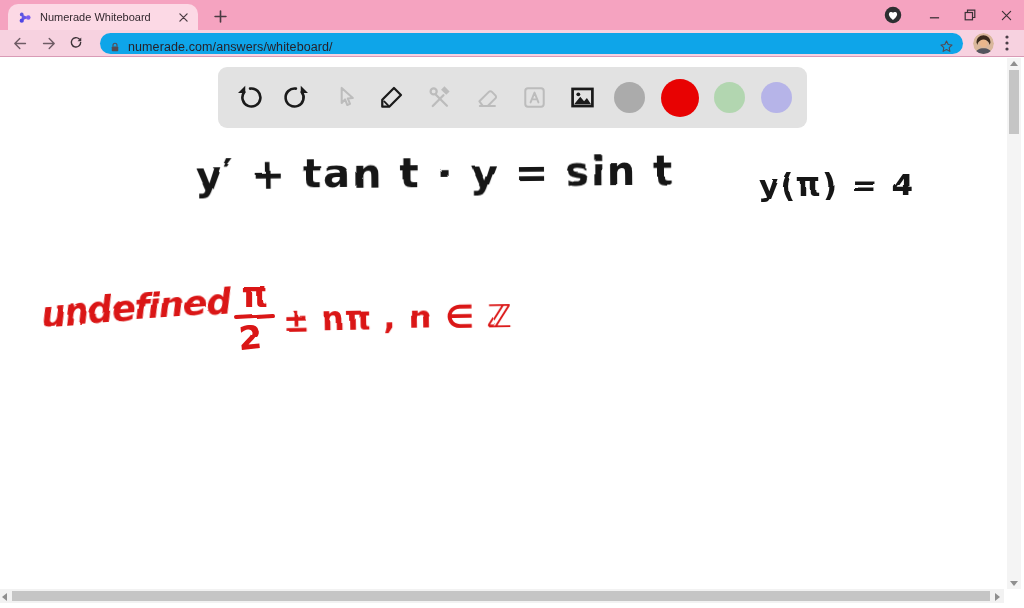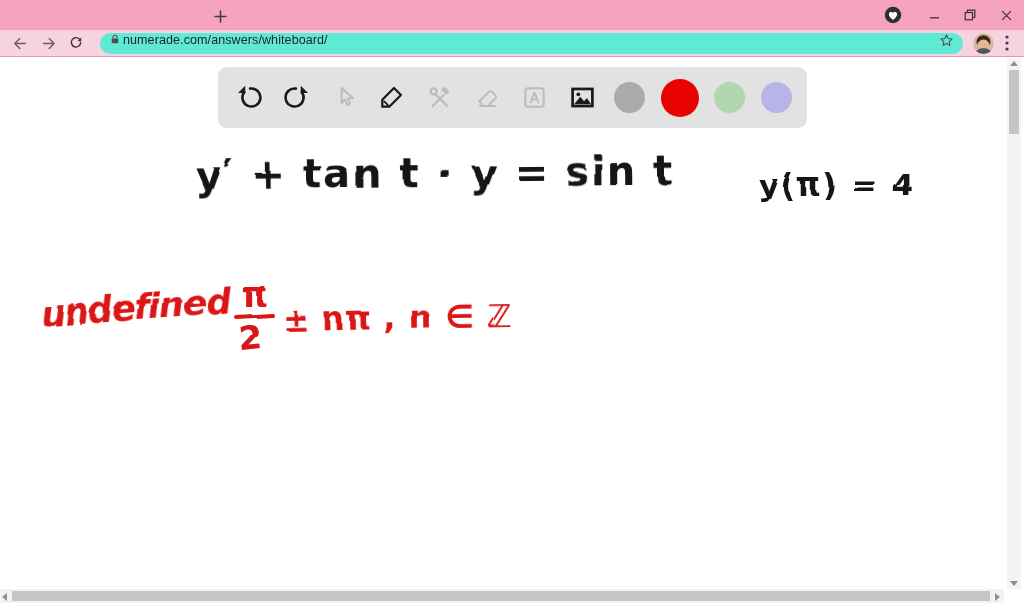"Numerade Whiteboard" div.tab { html: none -> <div> <svg> <path></path> <circle></circle> <circle></circle> <circle></circle> </svg> <span>Numerade Whiteboard</span> <span> <svg> <path></path> </svg> </span> </div> }
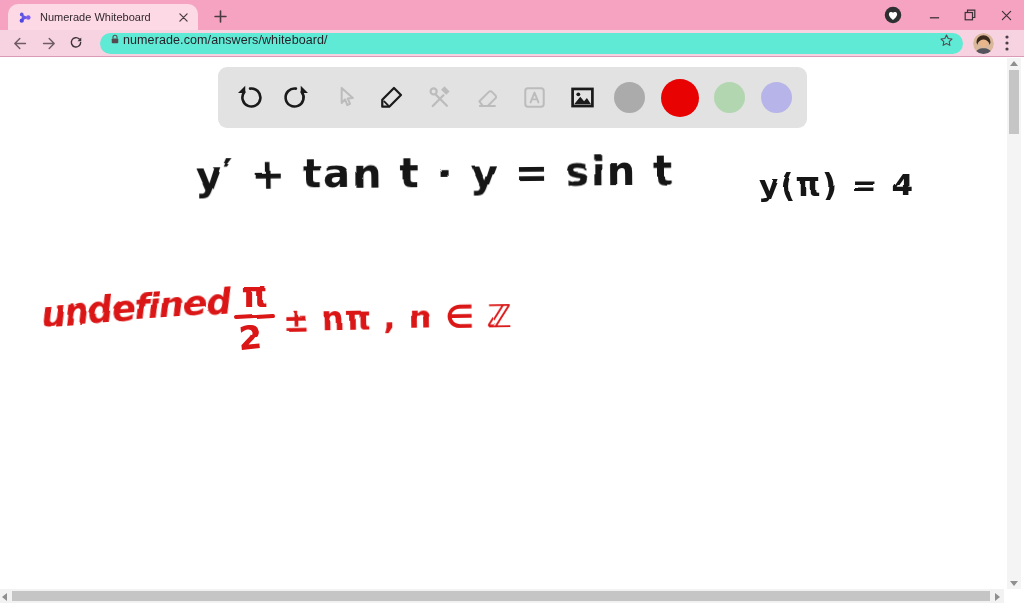"numerade.com/answers/whiteboard/" .urlpill { align-items: flex-start -> flex-end; background: #5eead4 -> #0ea5e9; gap: 2px -> 7px }
